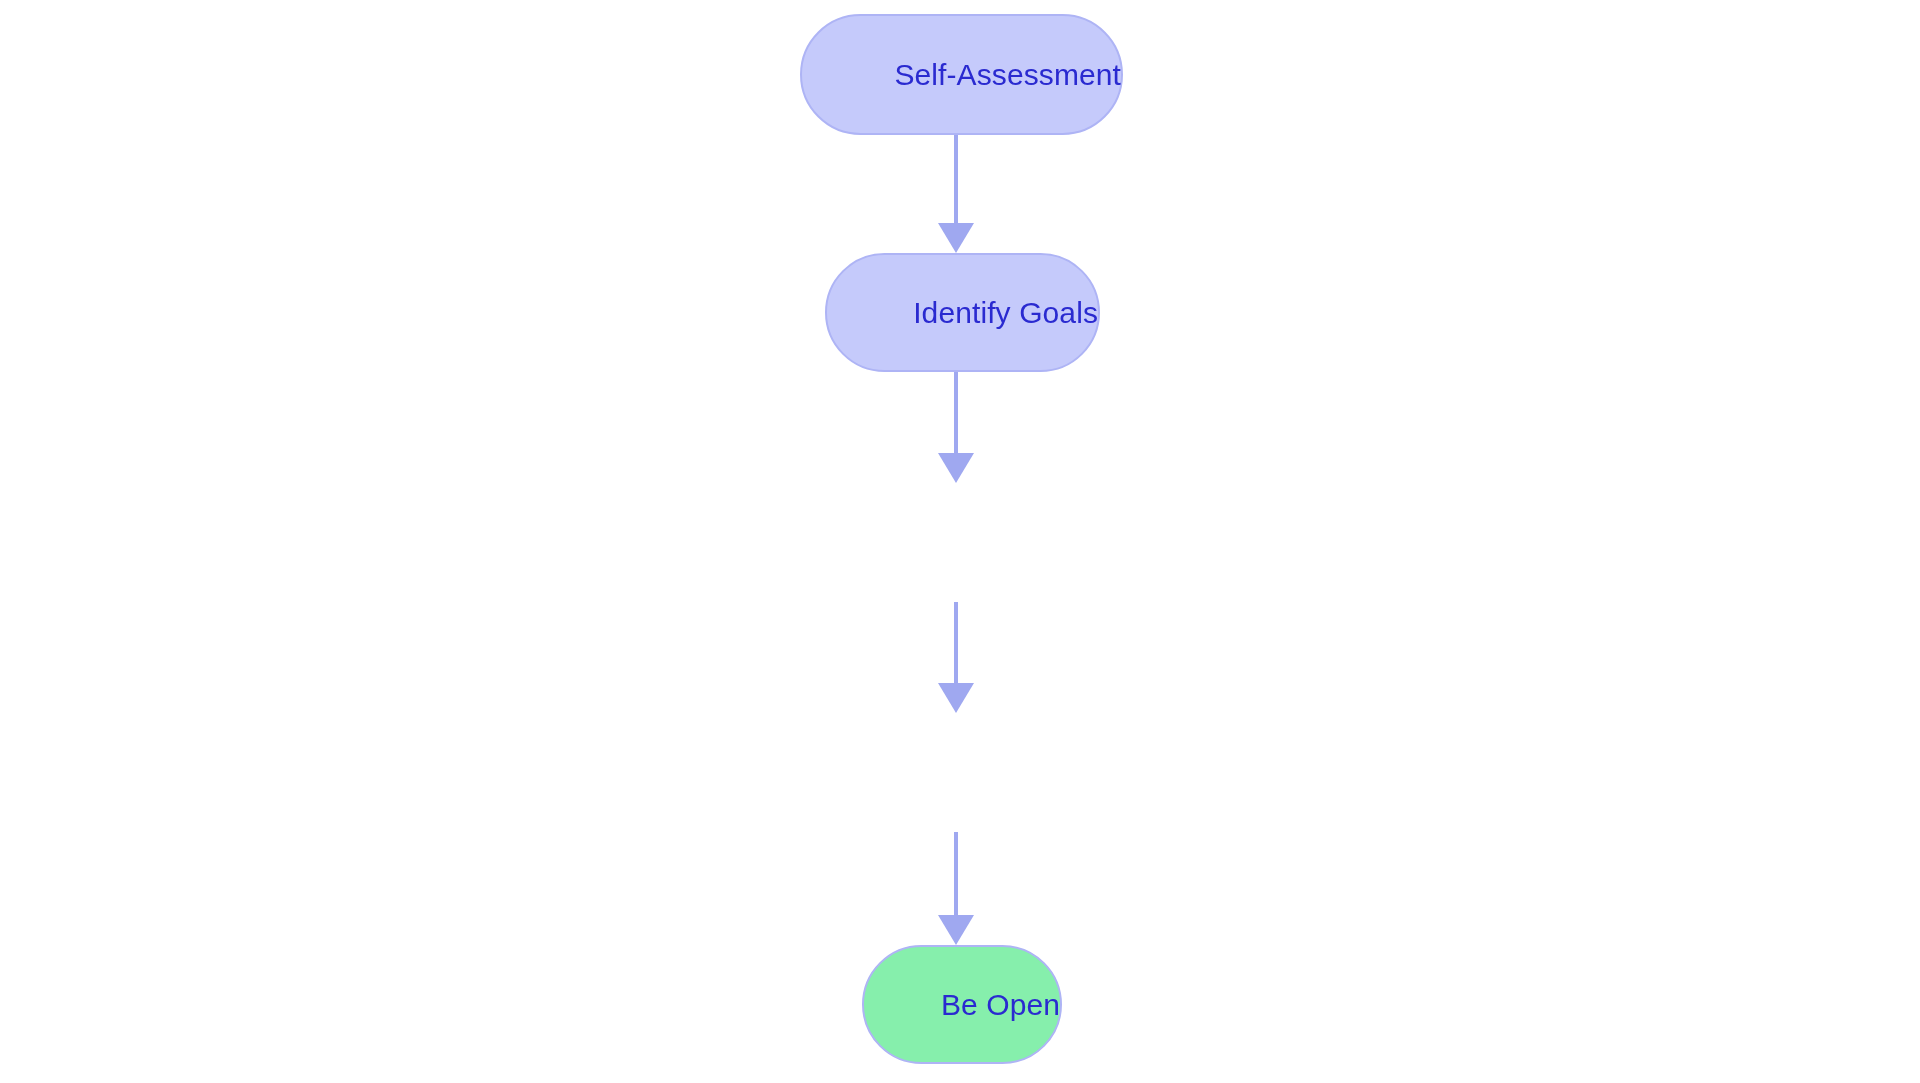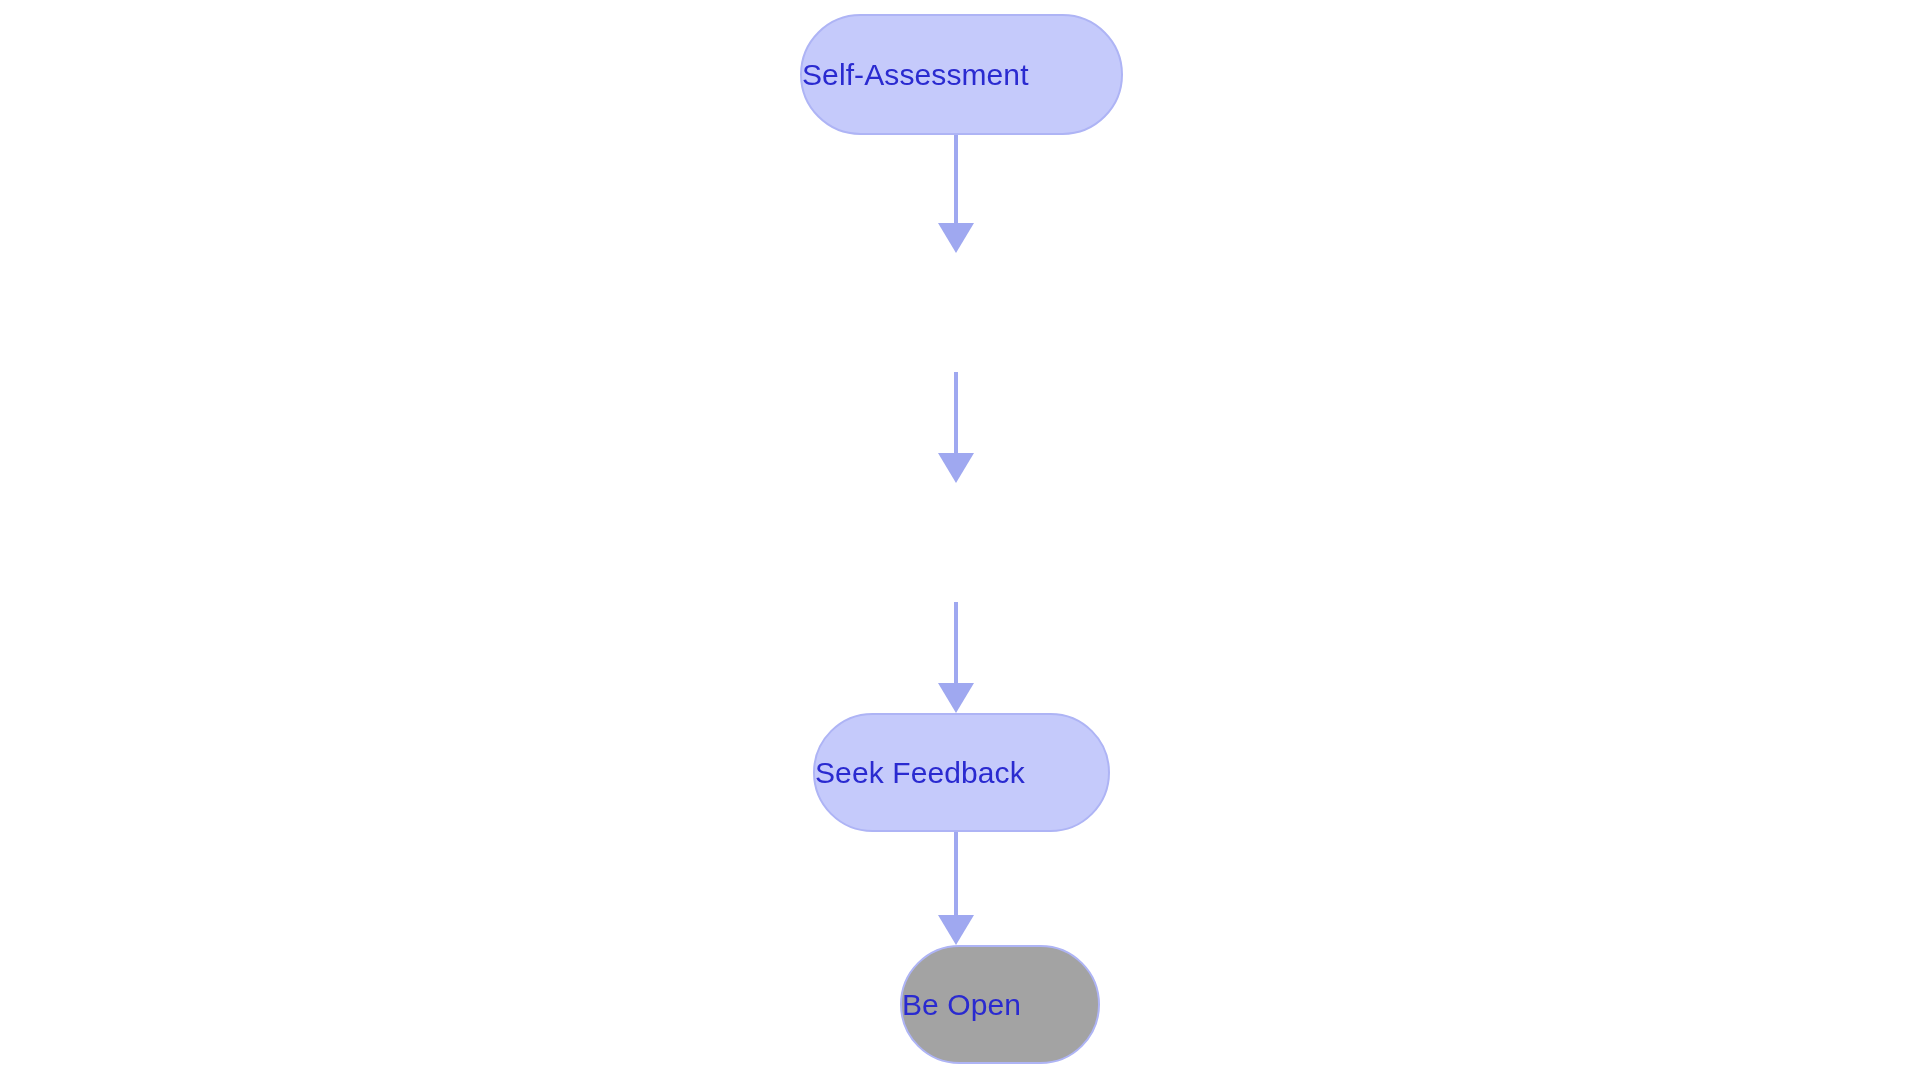"Self-Assessment" .flow-node { justify-content: flex-start -> flex-end }
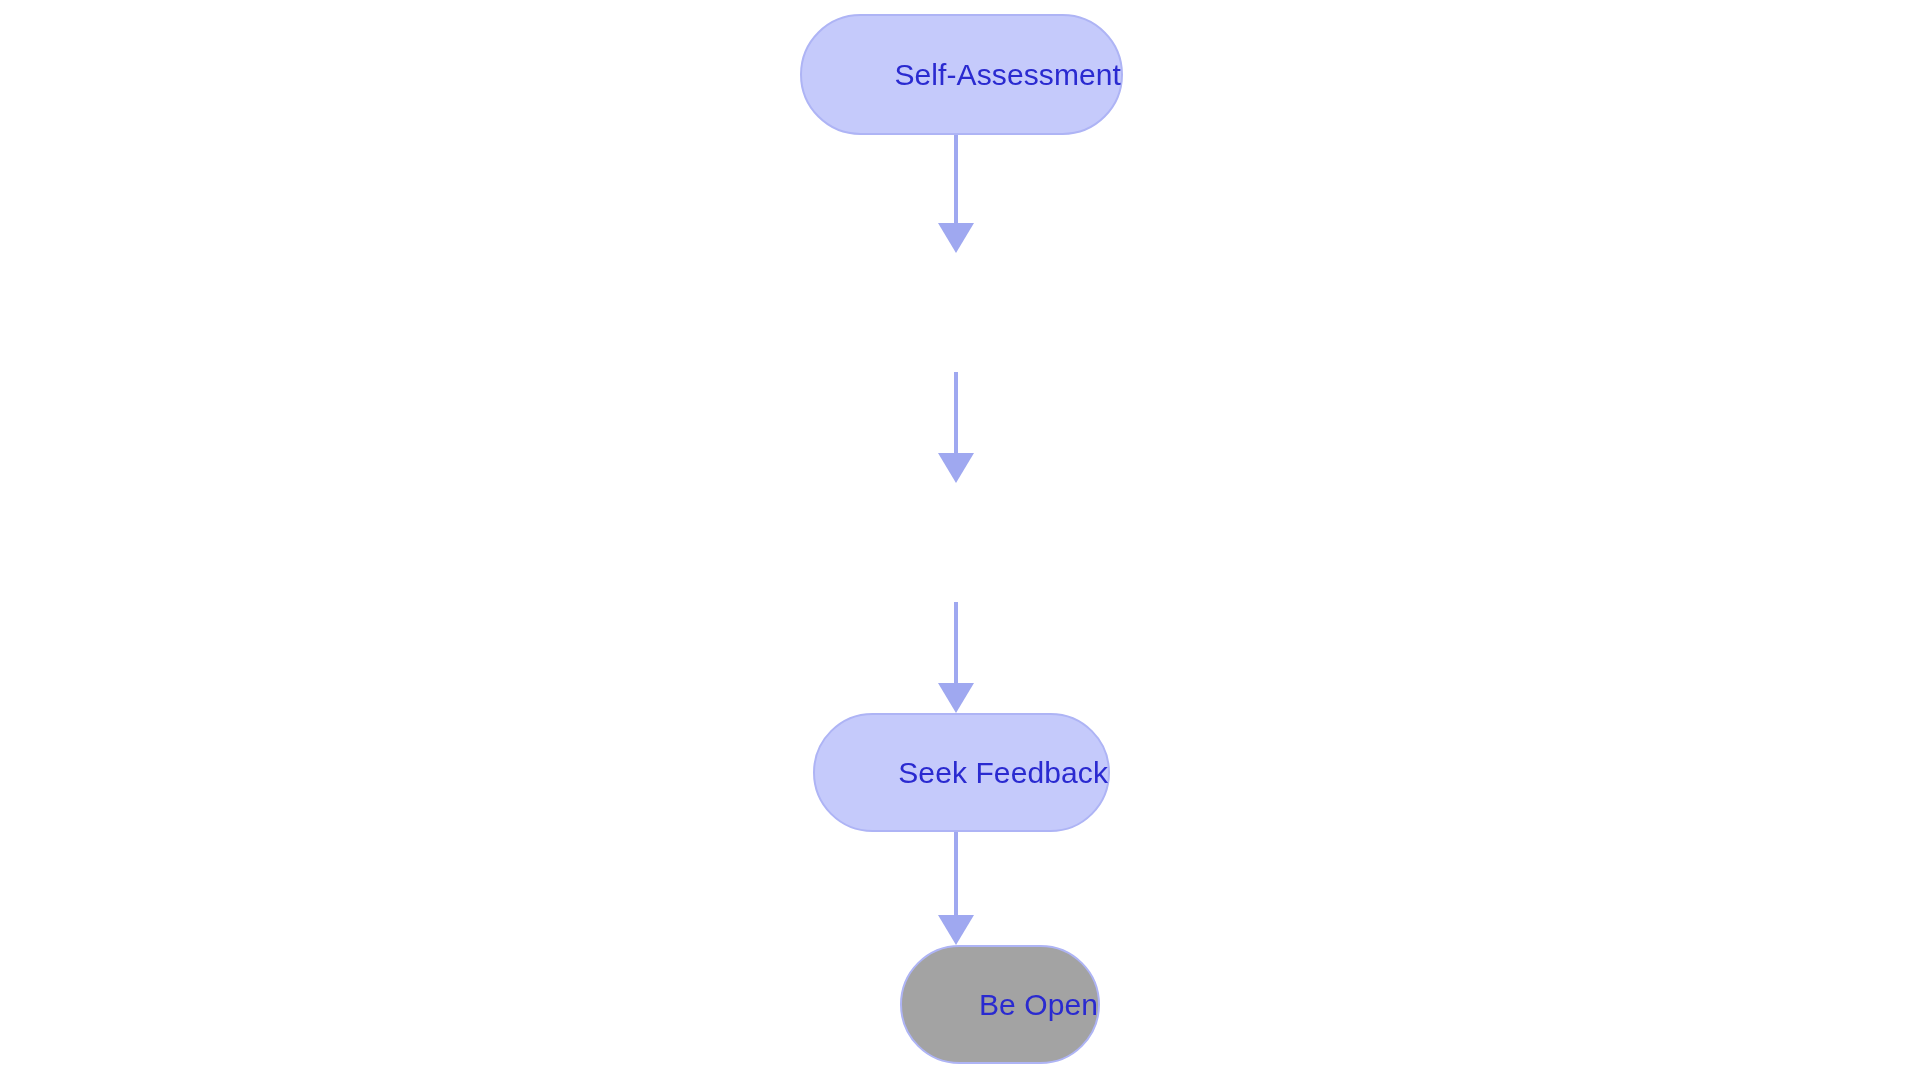"Identify Goals" div.flow-node { html: none -> <div> <span>Identify Goals</span> </div> }
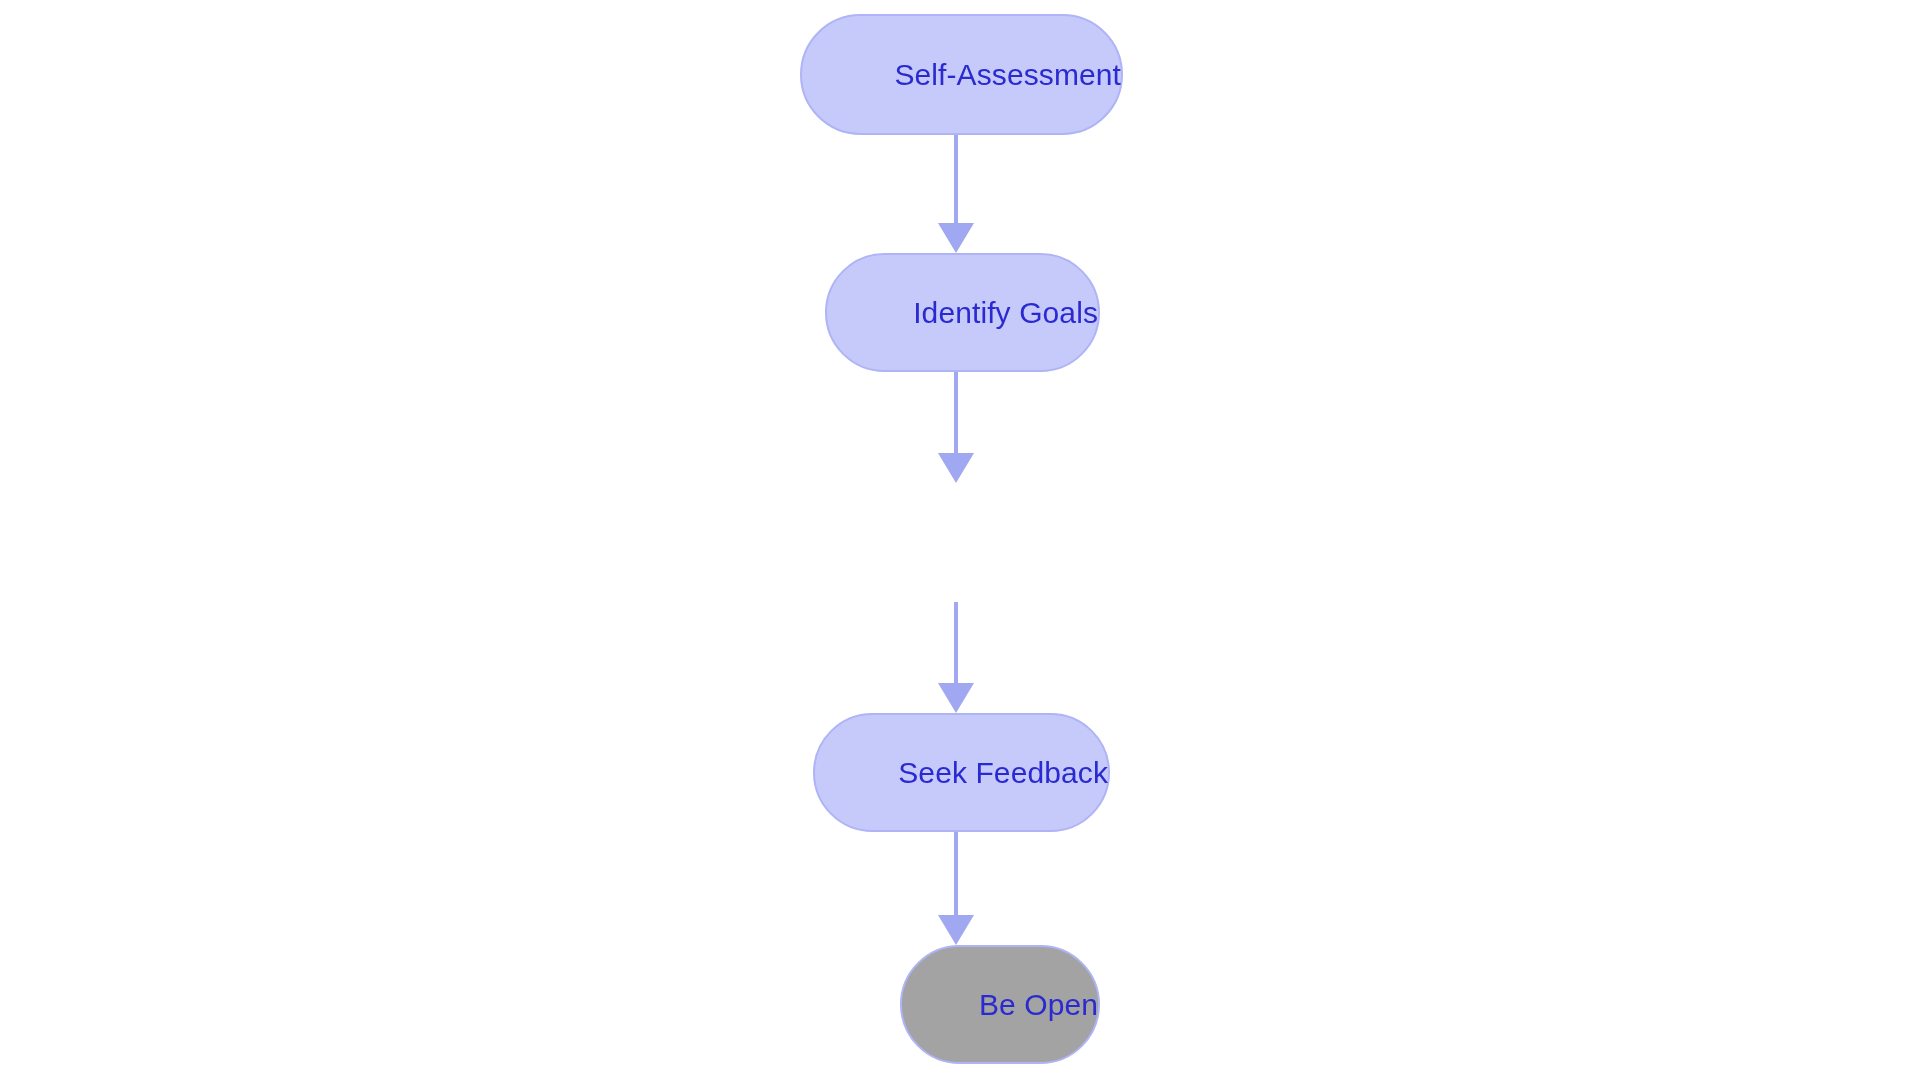"Seek Feedback" div.flow-node { html: <div> <span>Seek Feedback</span> </div> -> none }
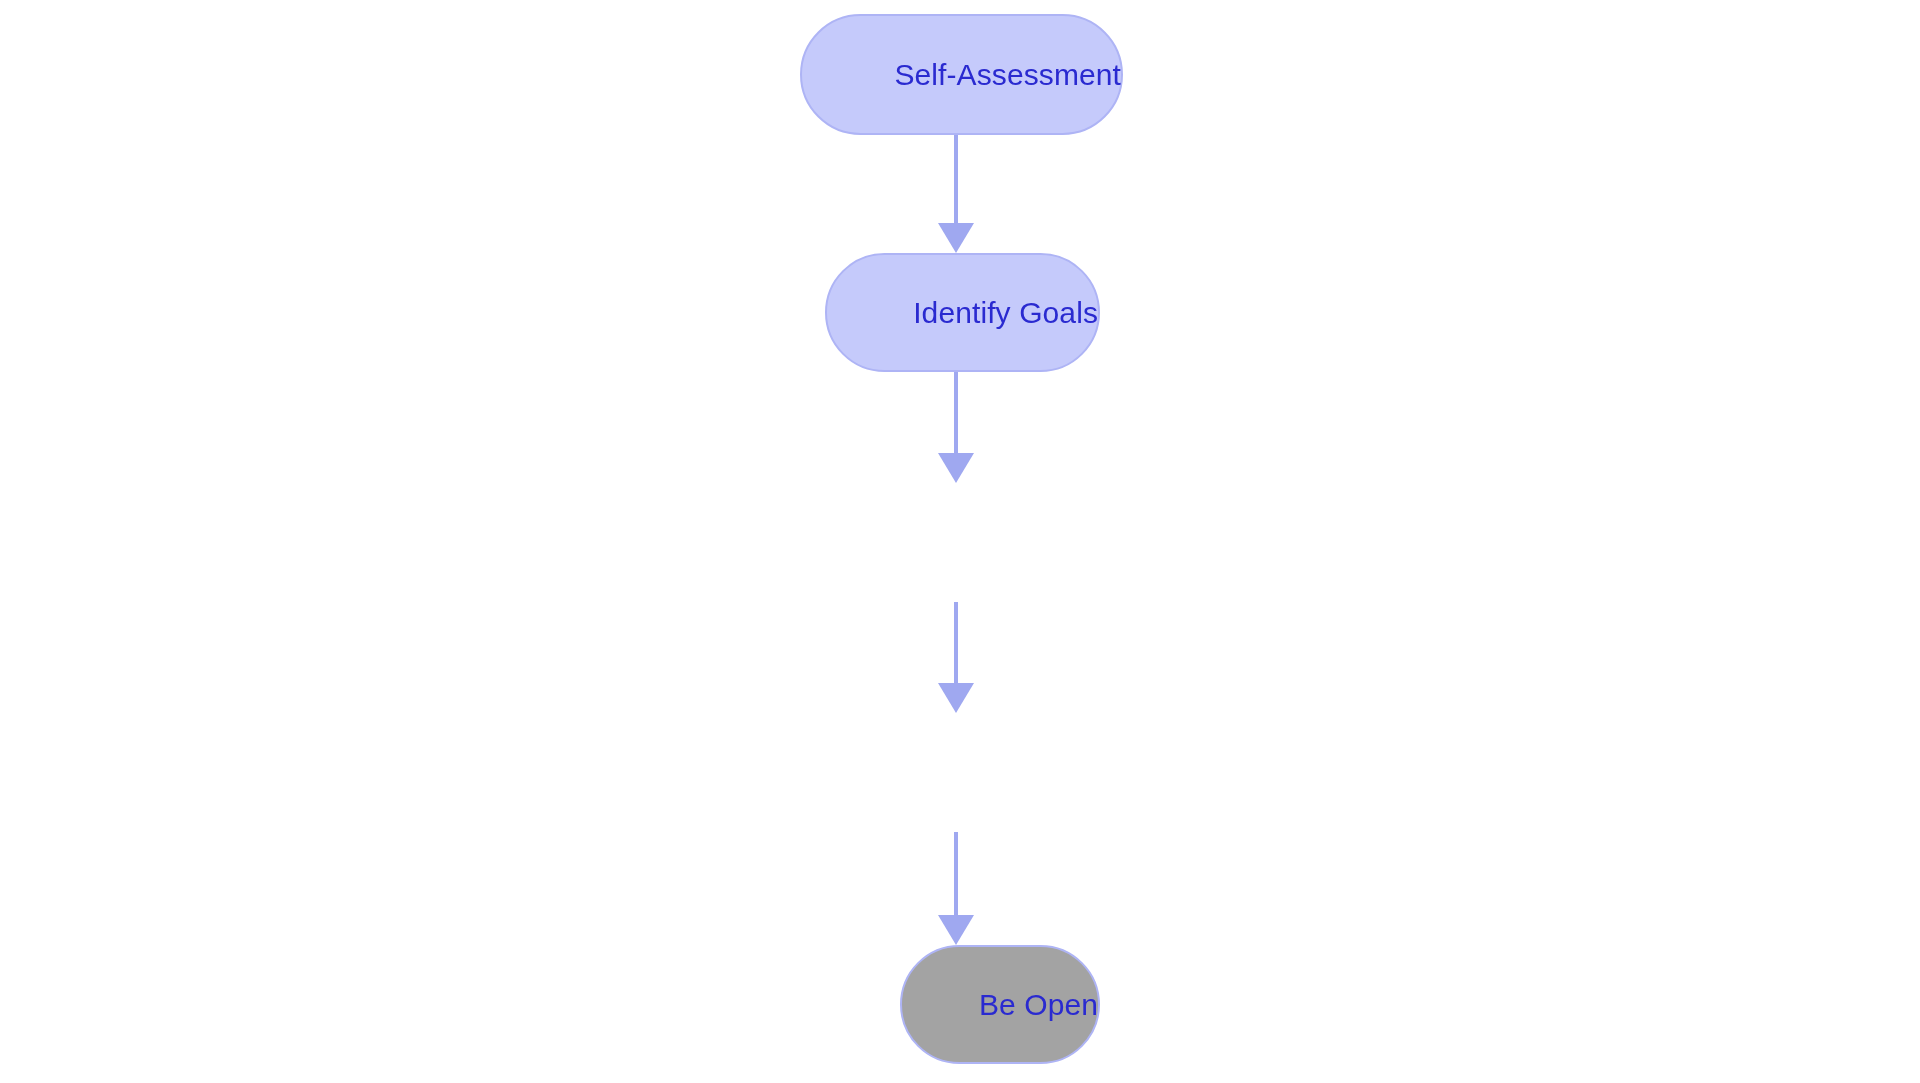"Be Open" div.flow-node { background: #a3a3a3 -> #86efac; left: 900px -> 862px }
